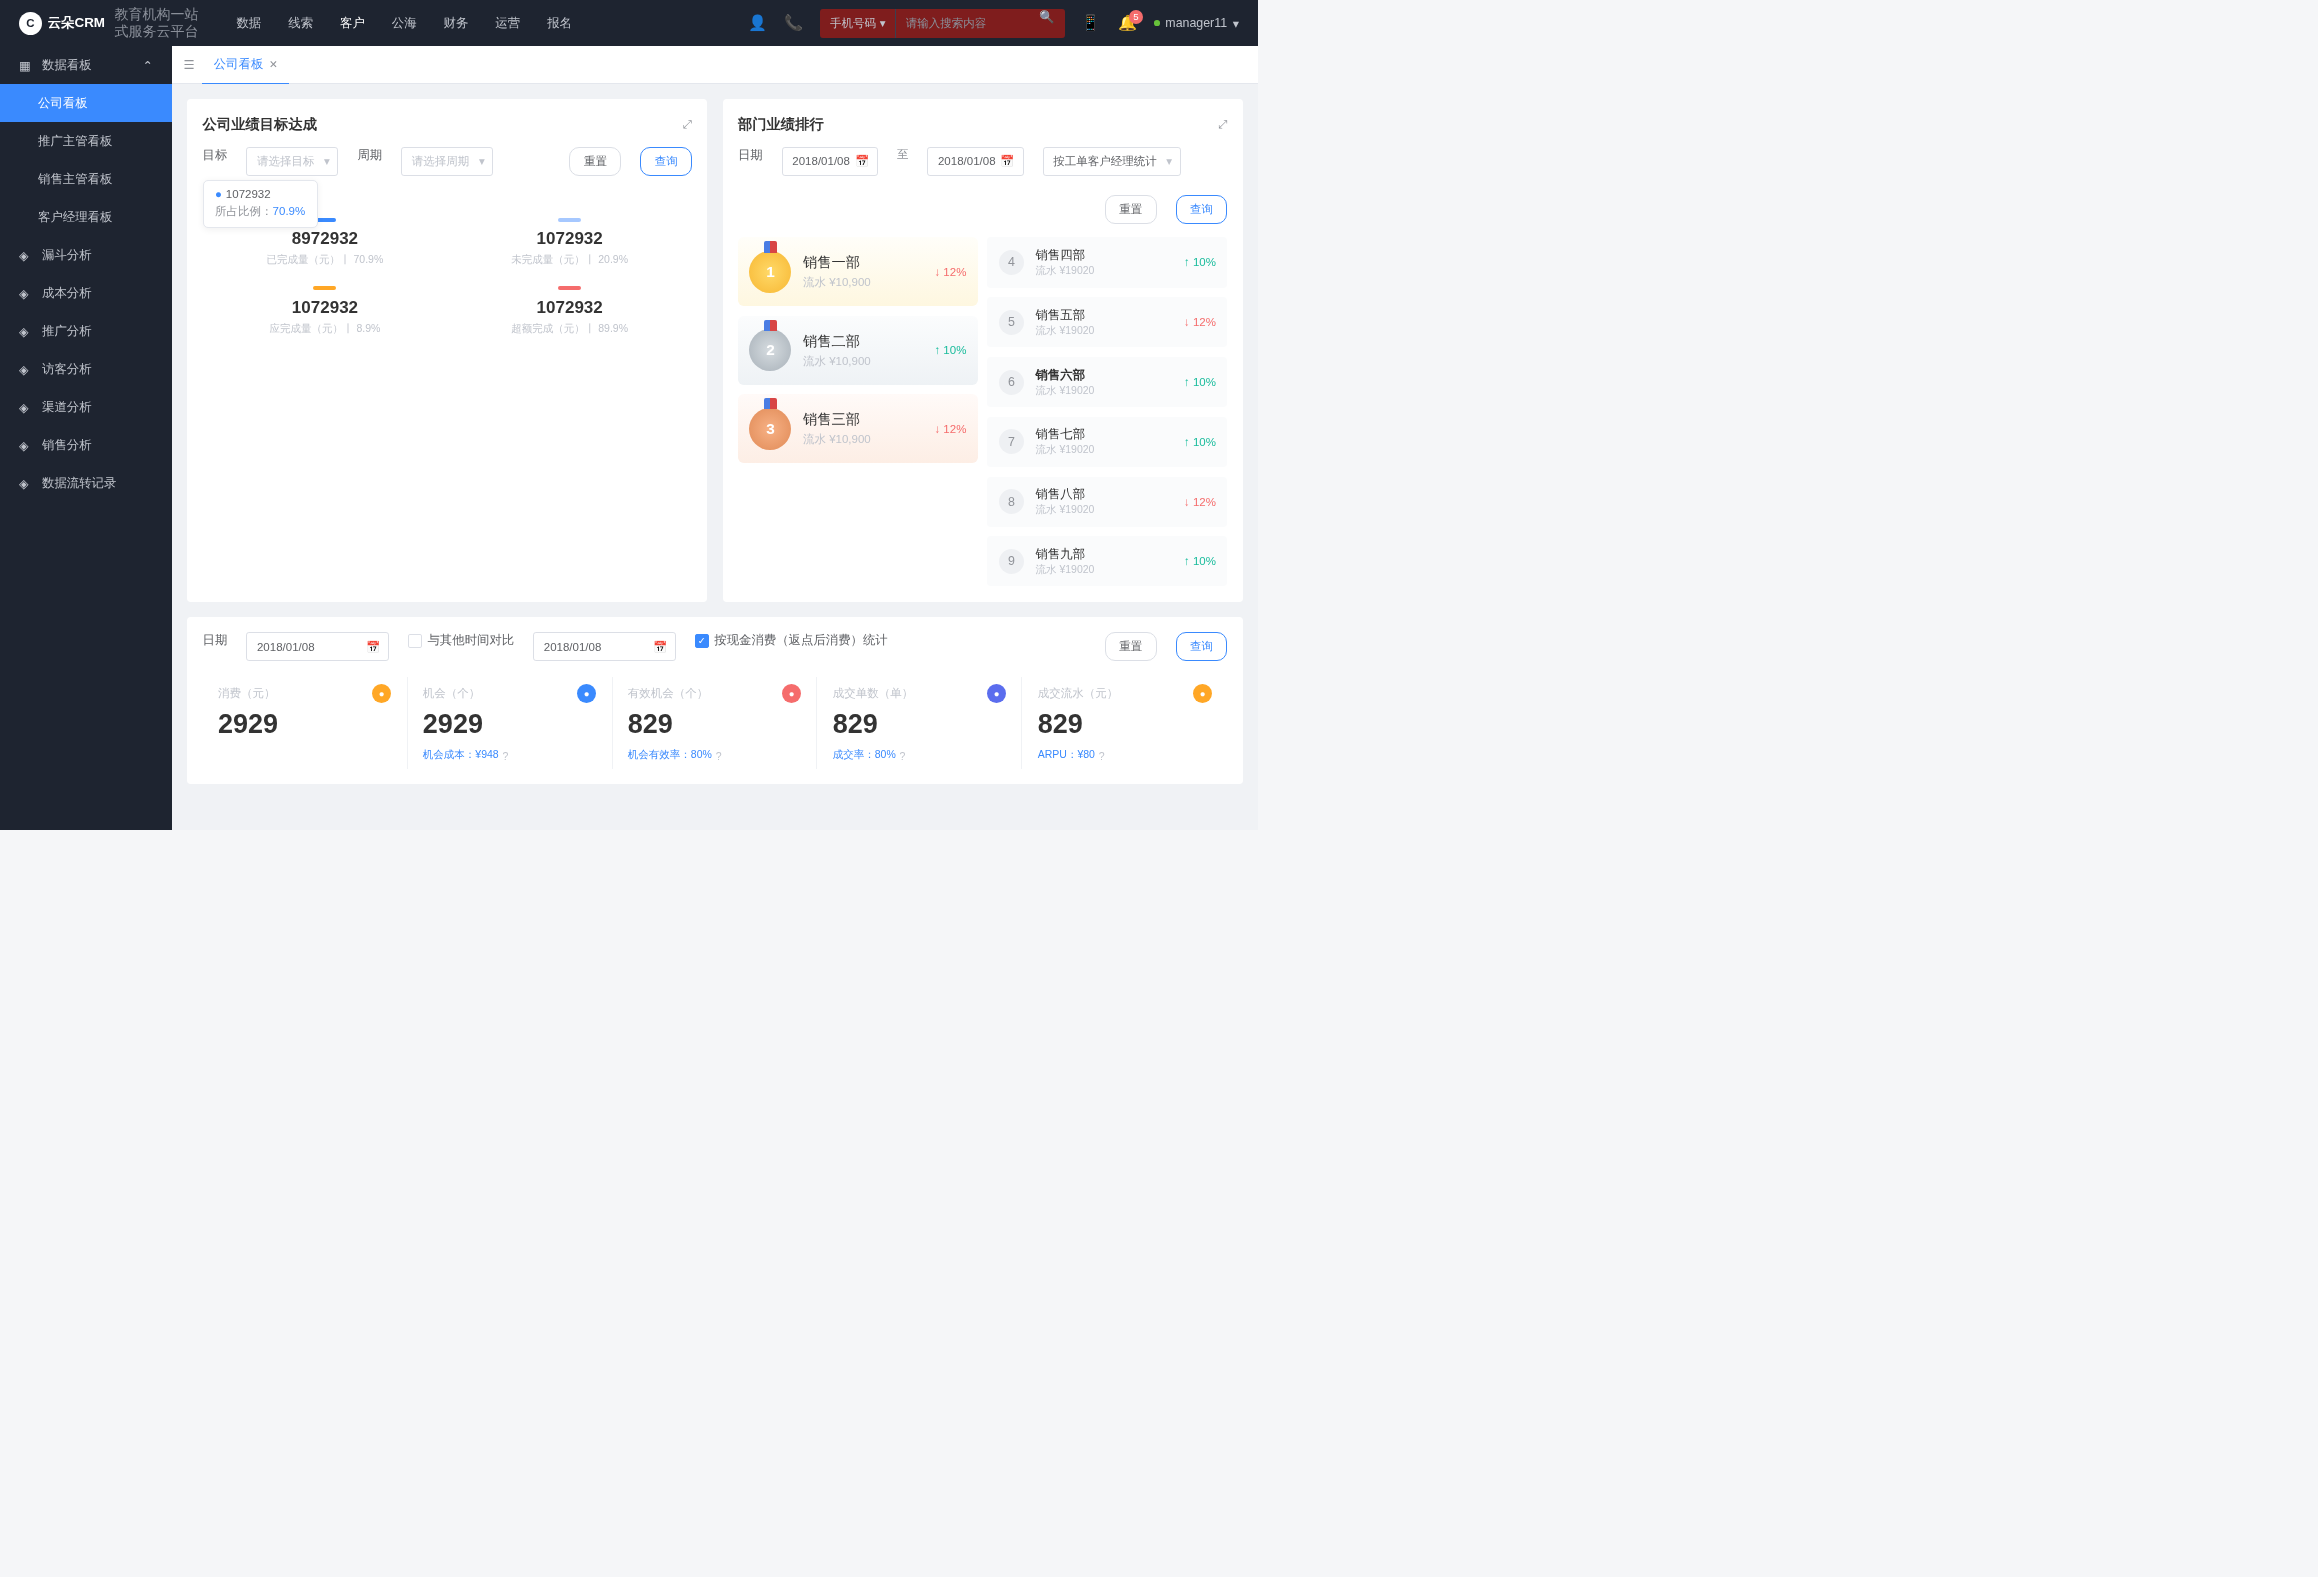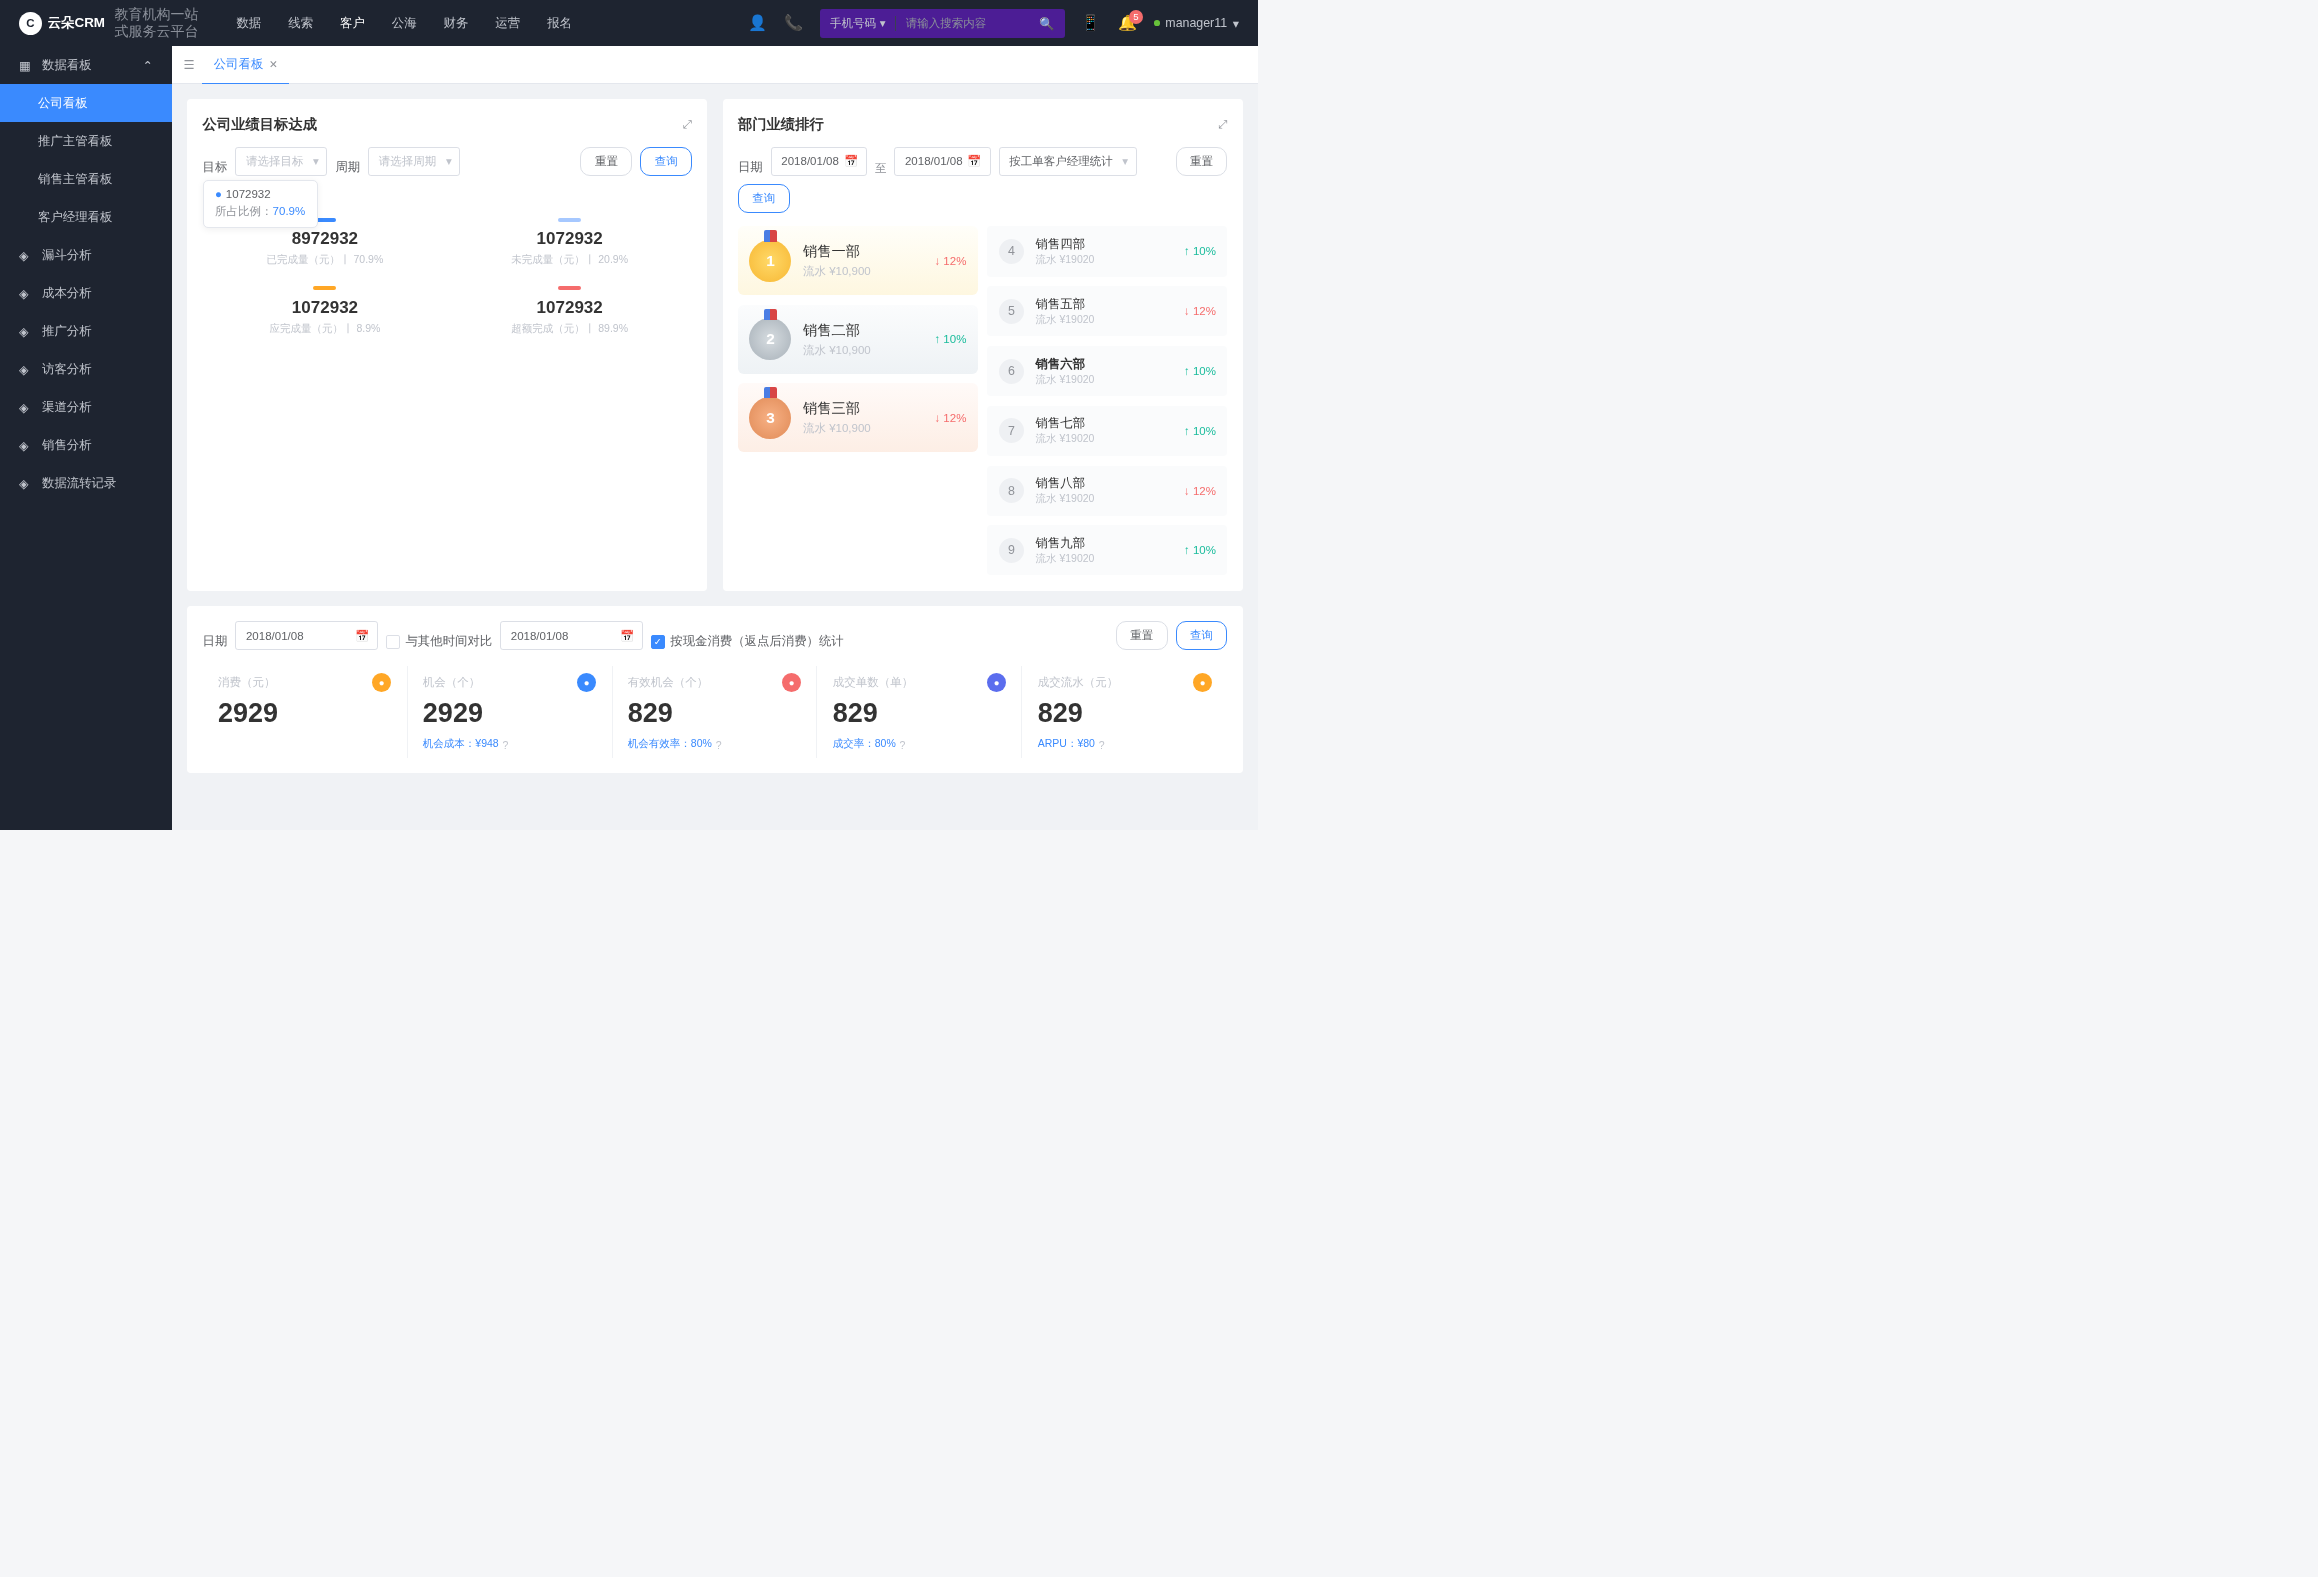"手机号码" .search-wrap { align-items: center -> none; background: #4c1d95 -> #7f1d1d }
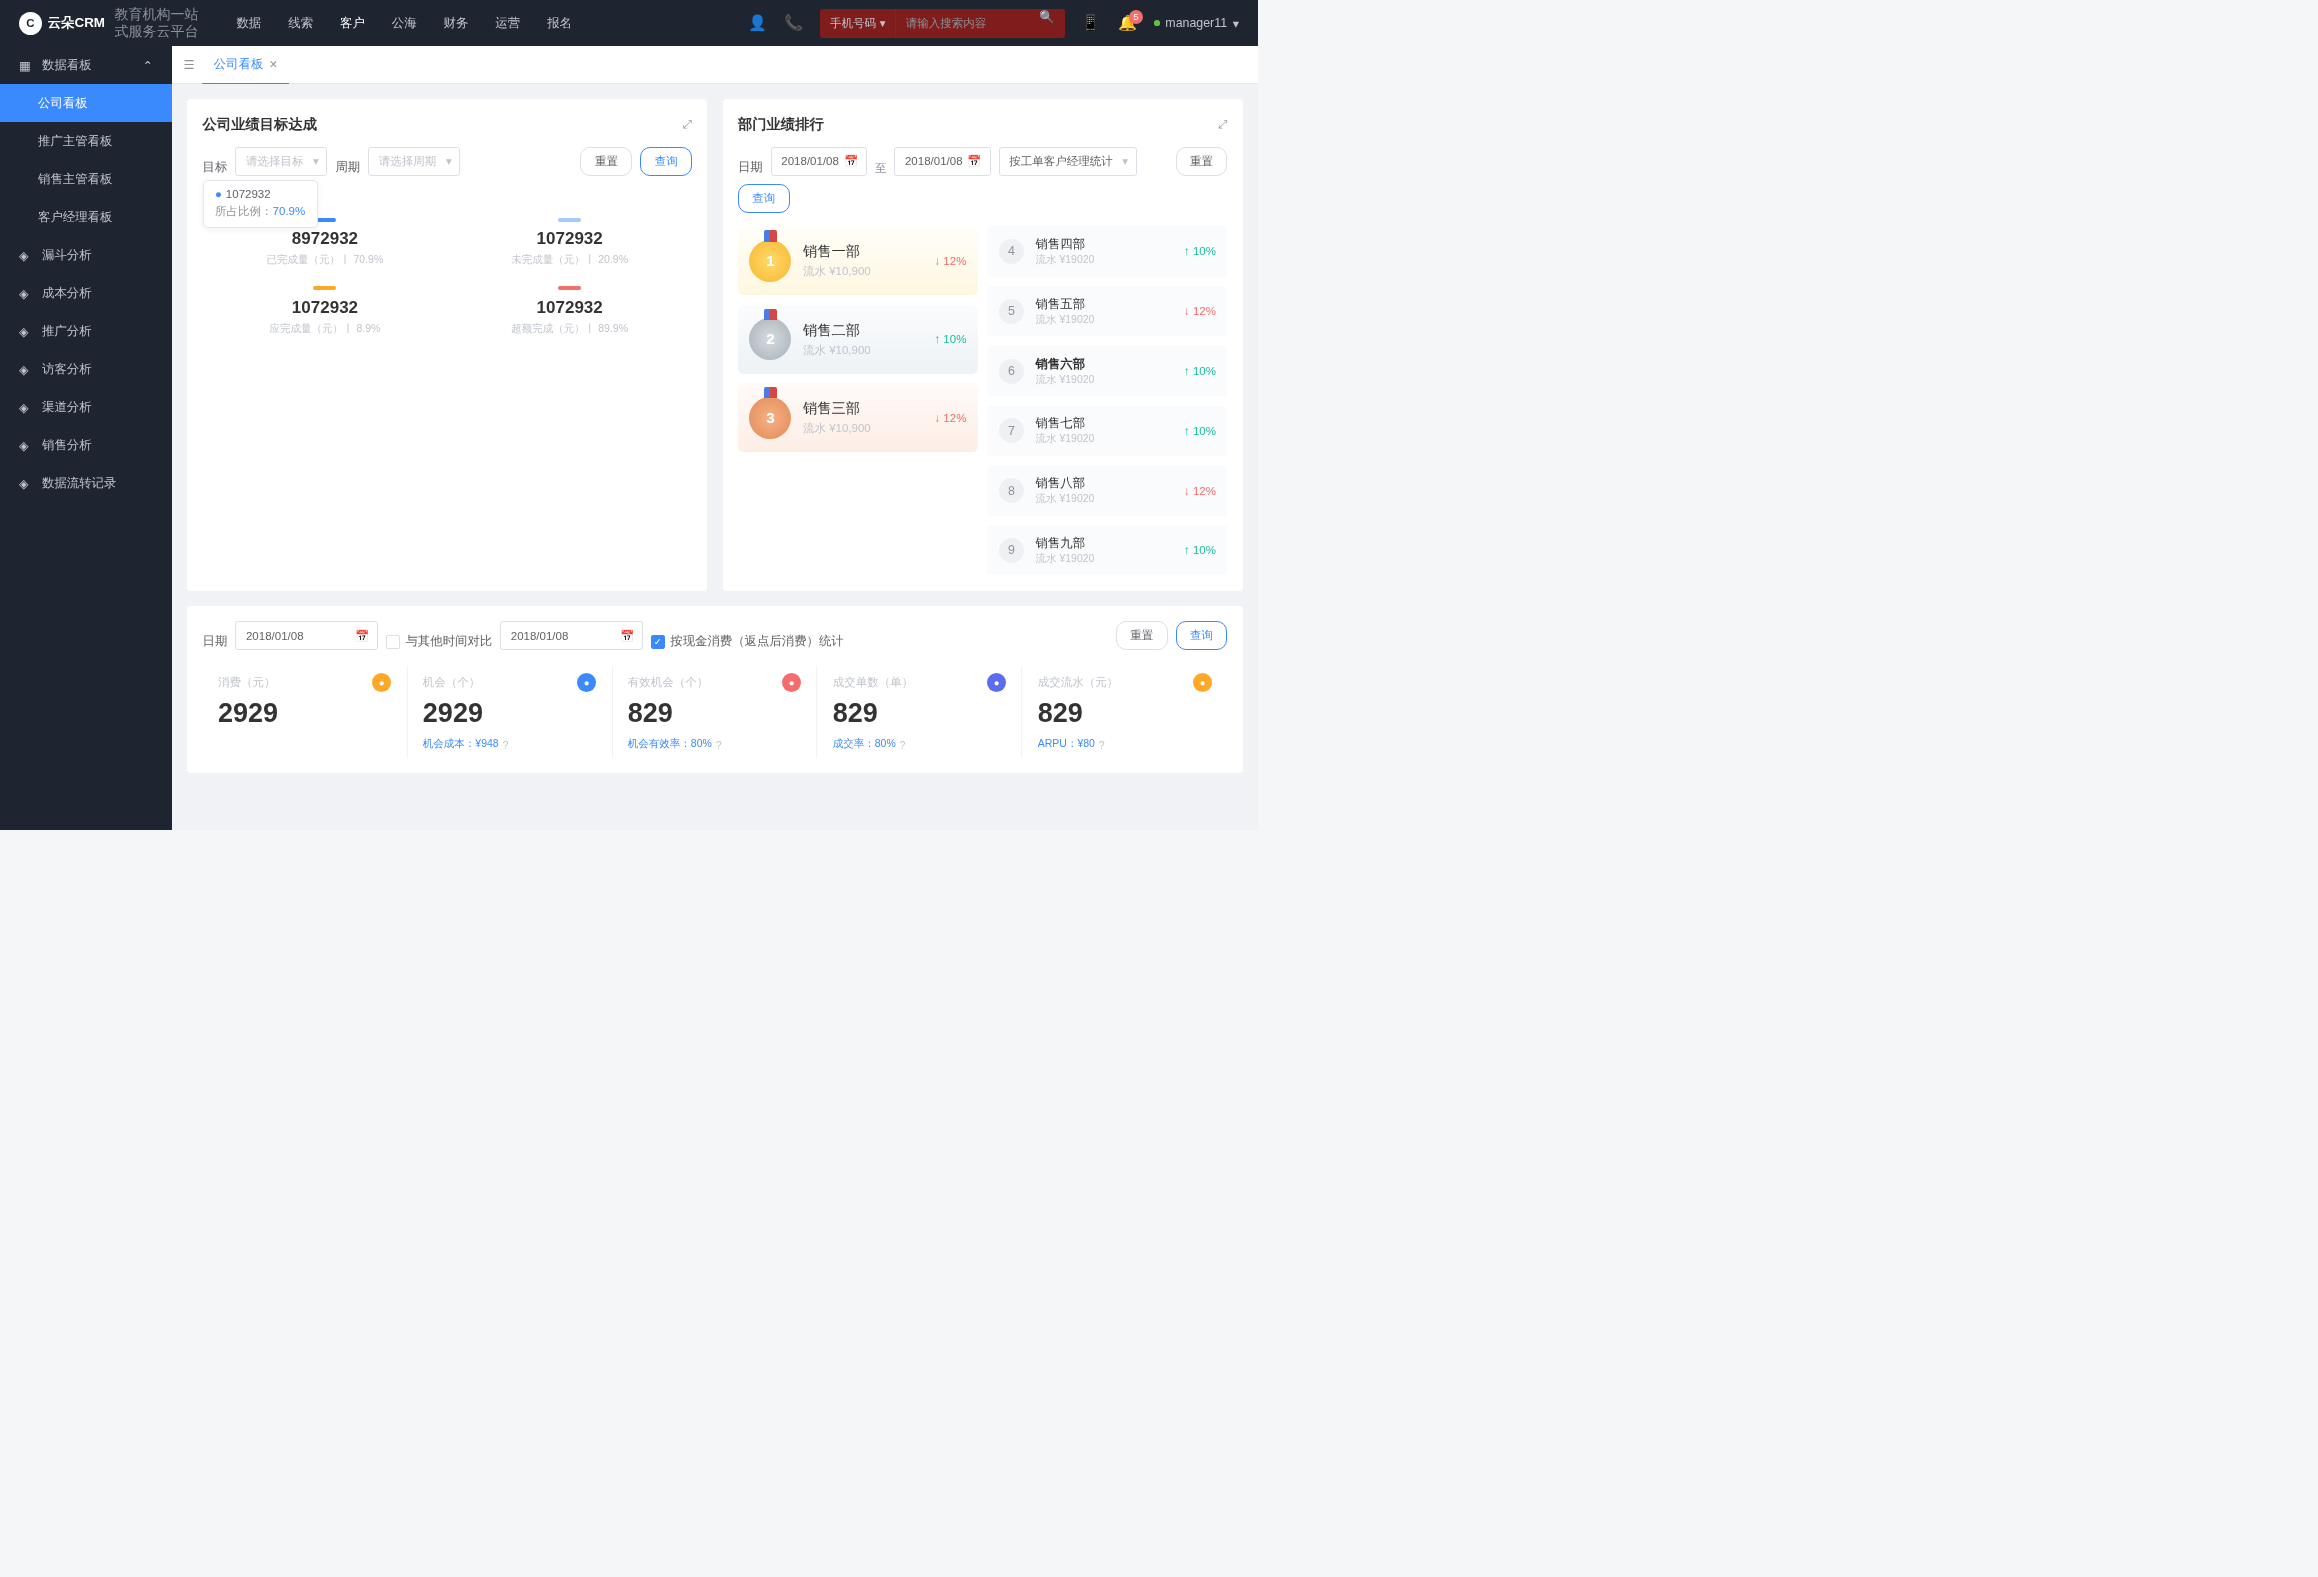"目标" .filters { align-items: flex-end -> flex-start; gap: 8px -> 19px }
